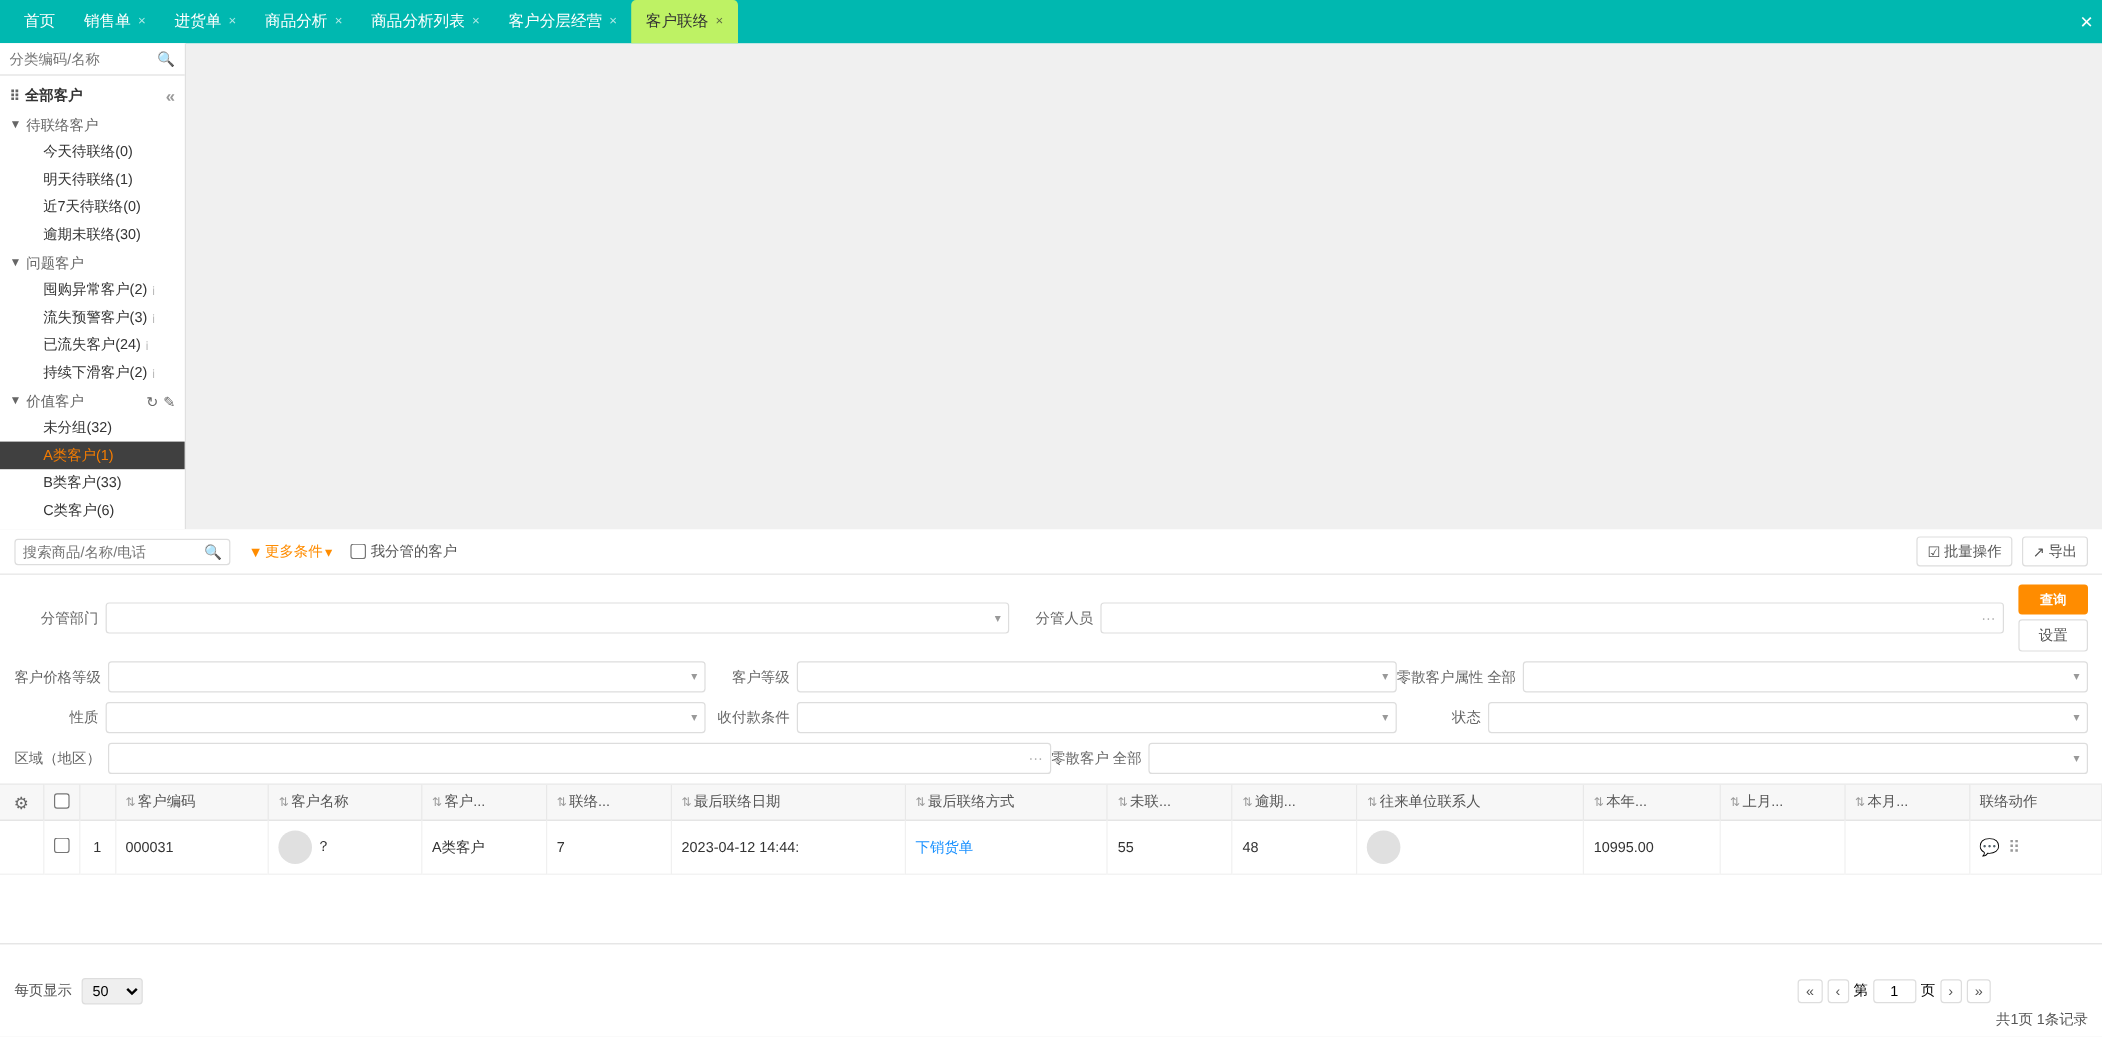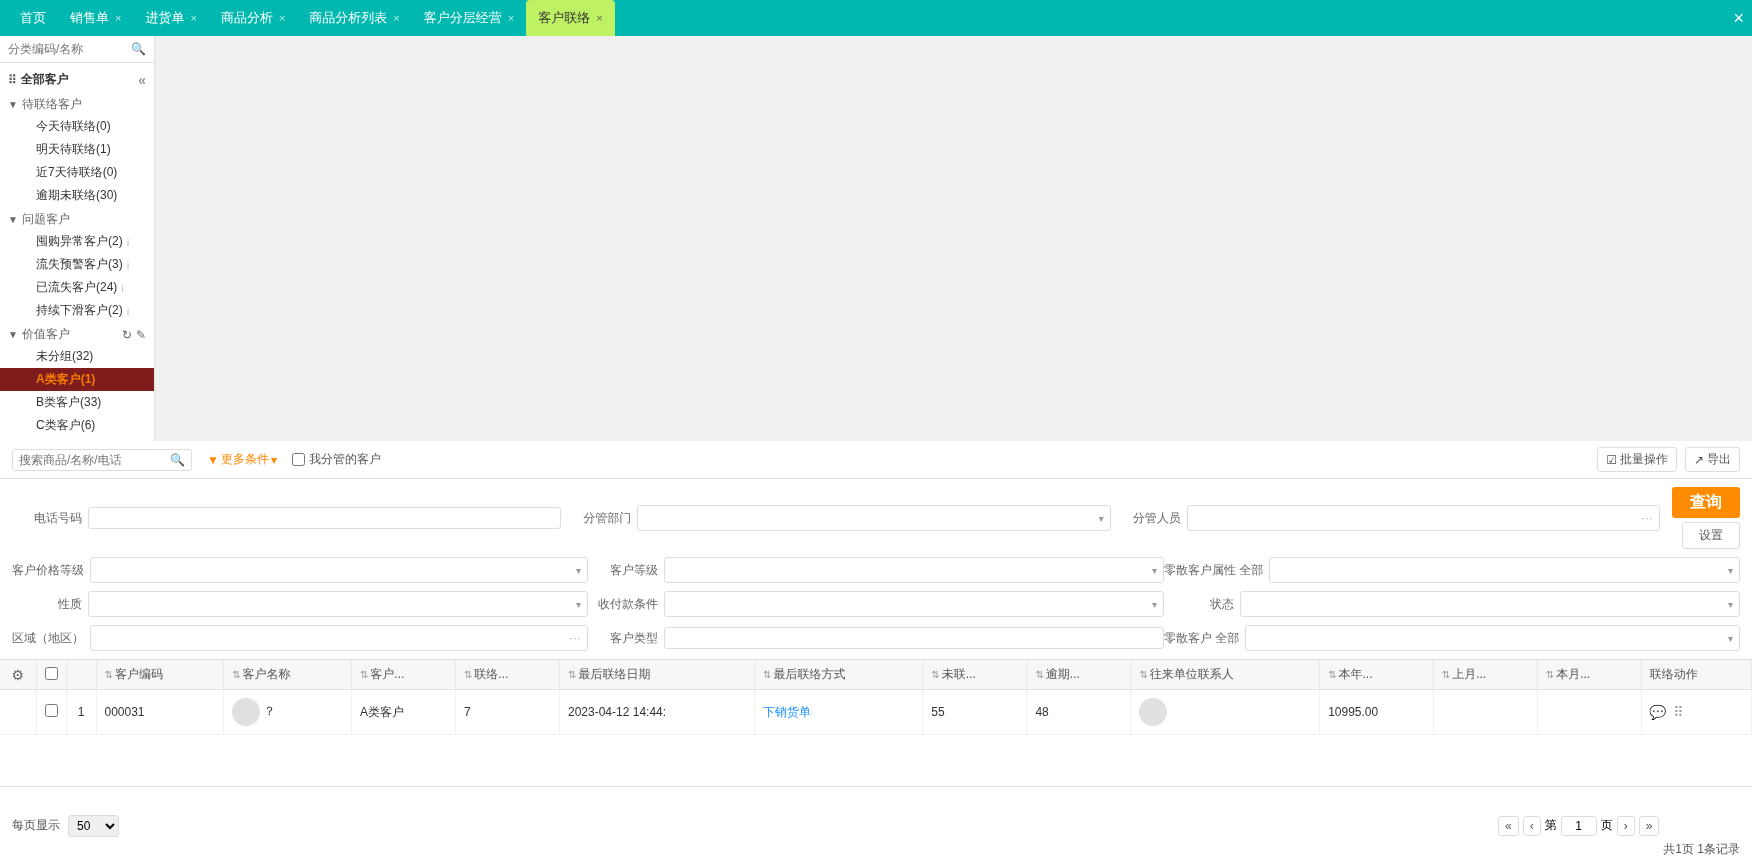"A类客户(1)" .sidebar-item.active { background: #7f1d1d -> #404040; font-weight: bold -> normal }
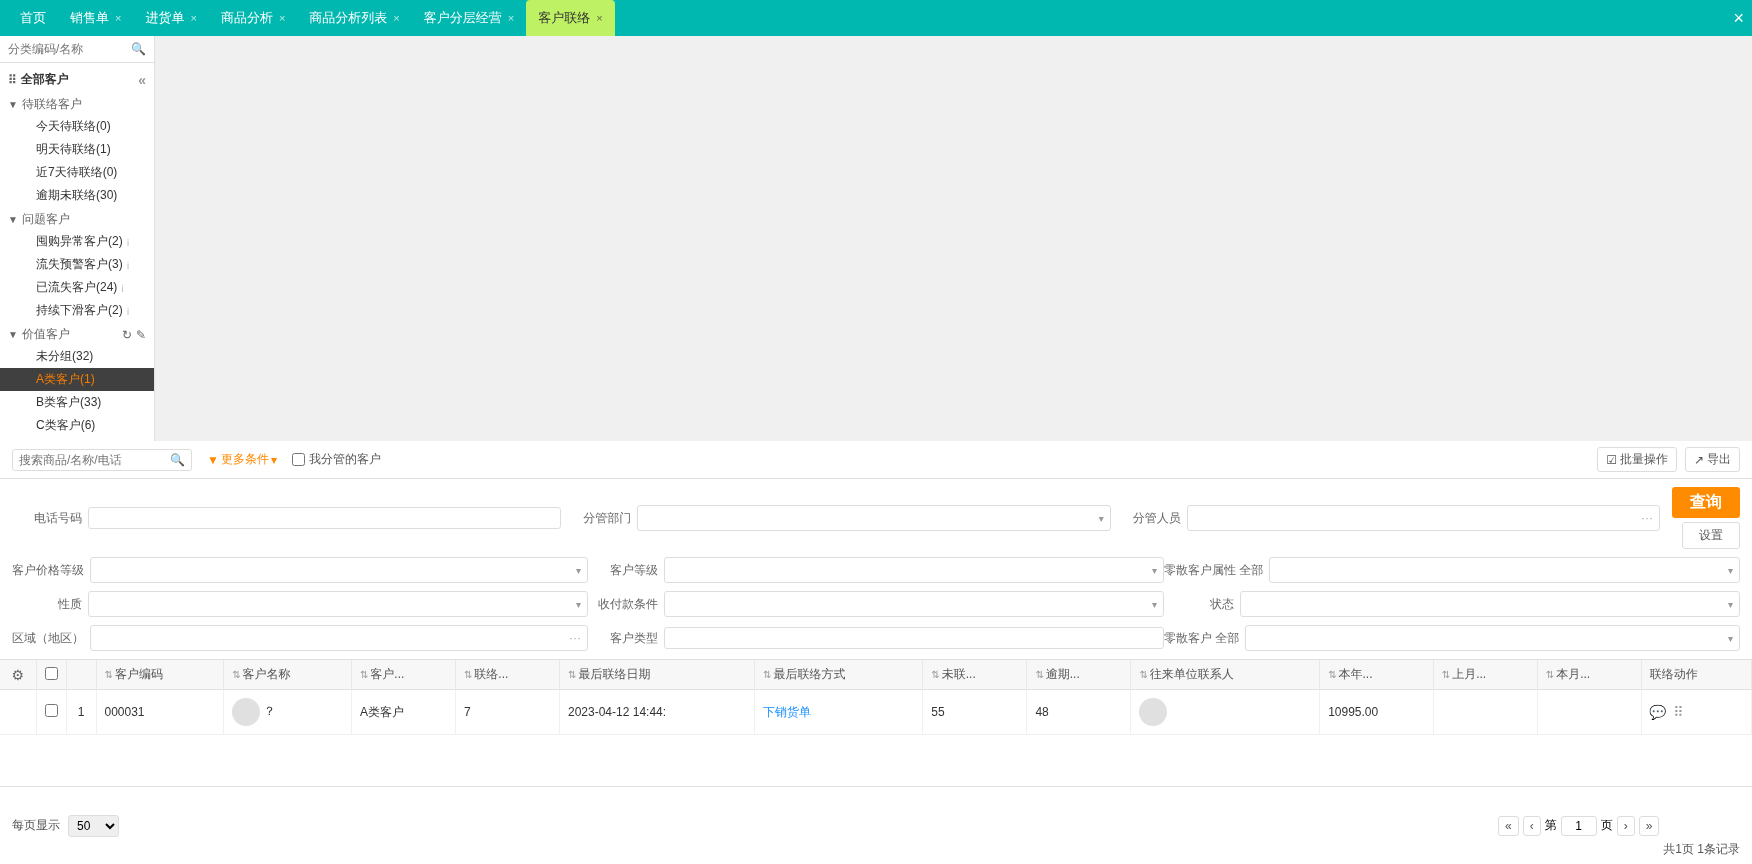"查询" .btn-query { font-size: 16px -> 11px }
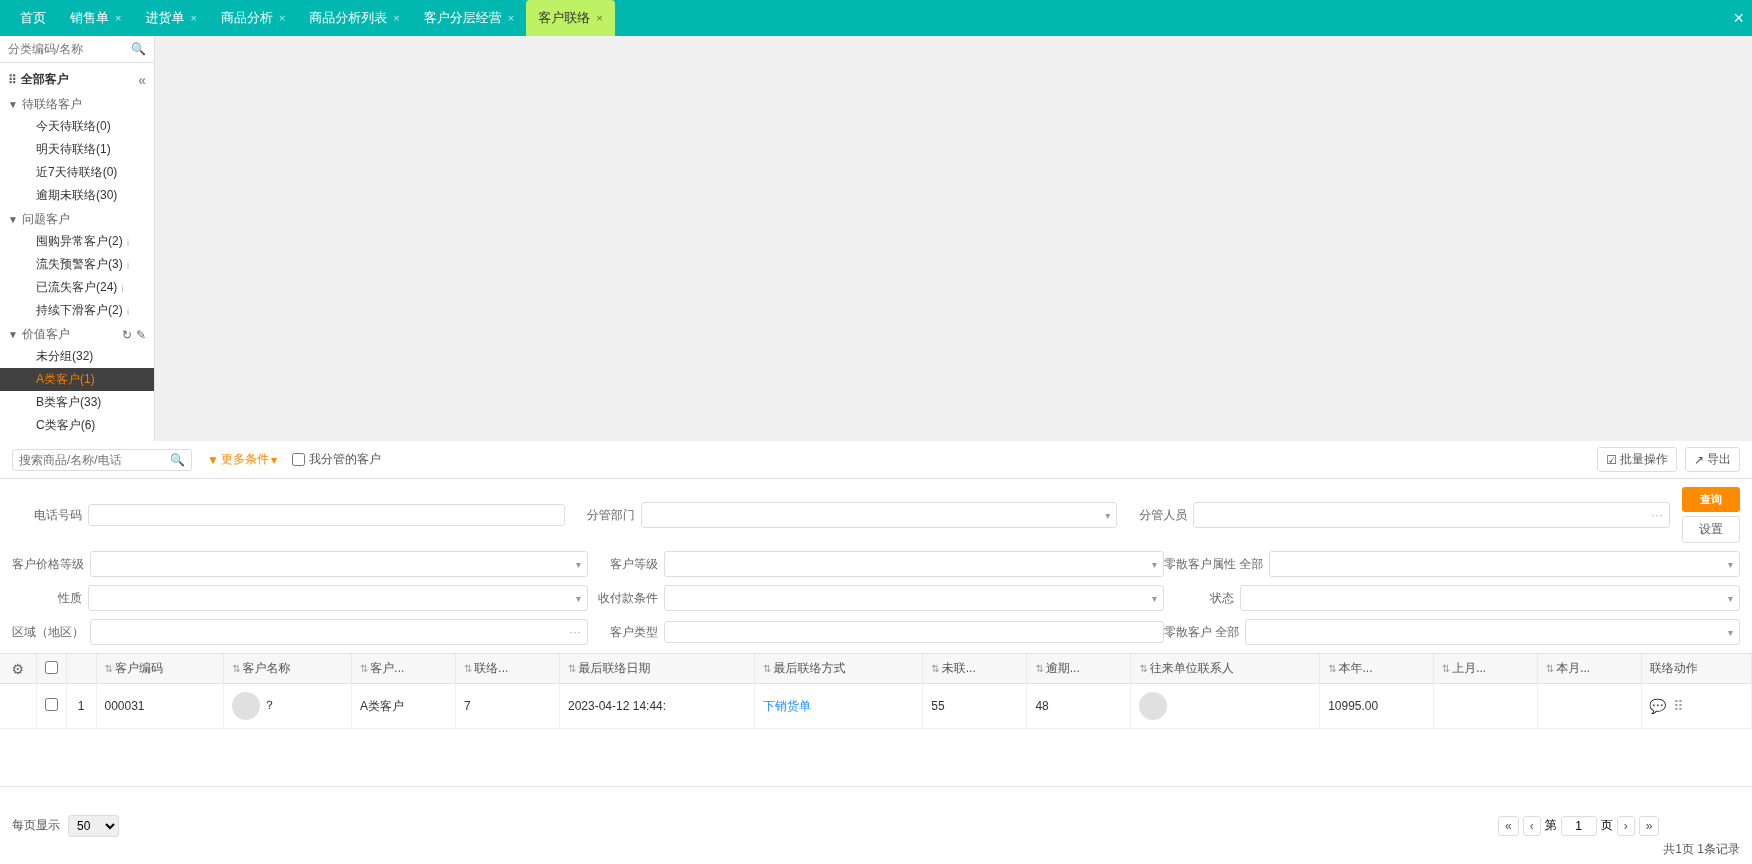"电话号码" div.adv-field { html: <div> <span>电话号码</span> <input> </div> -> none }
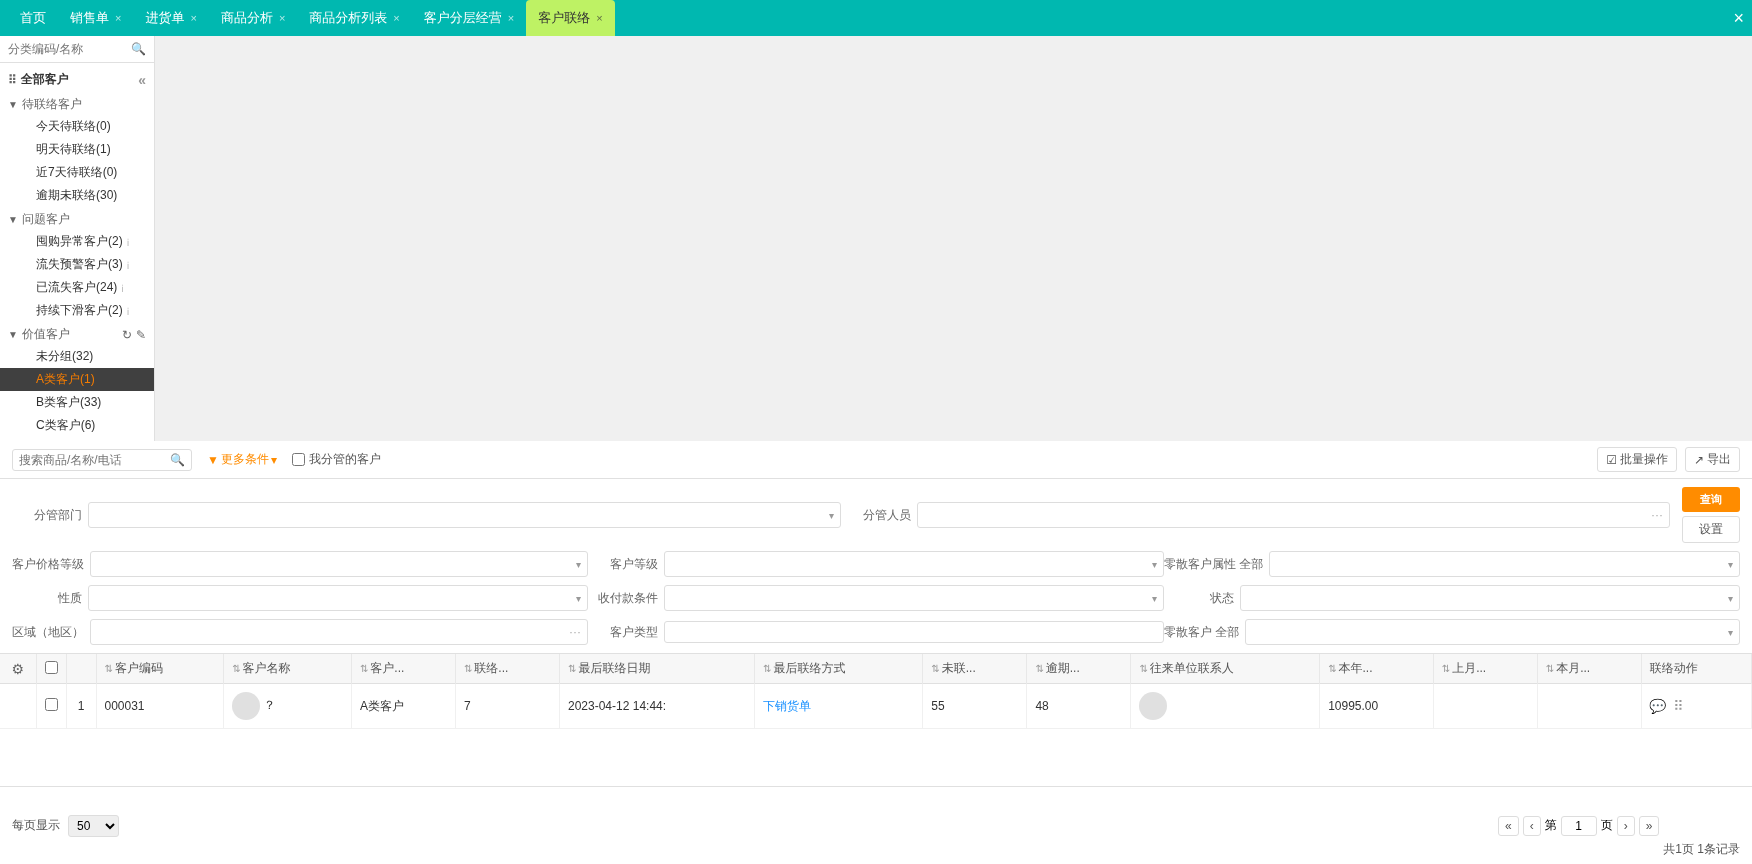"客户类型" div.adv-field { html: <div> <span>客户类型</span> <input> </div> -> none }
